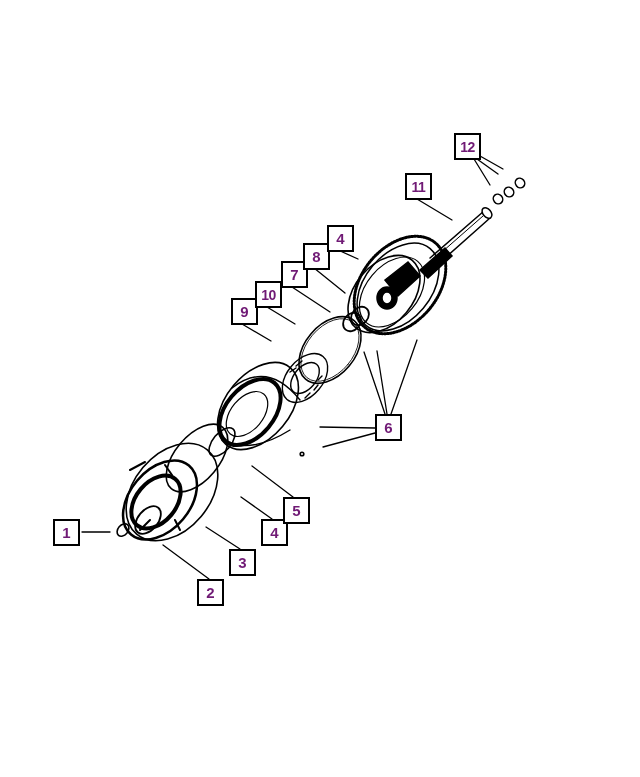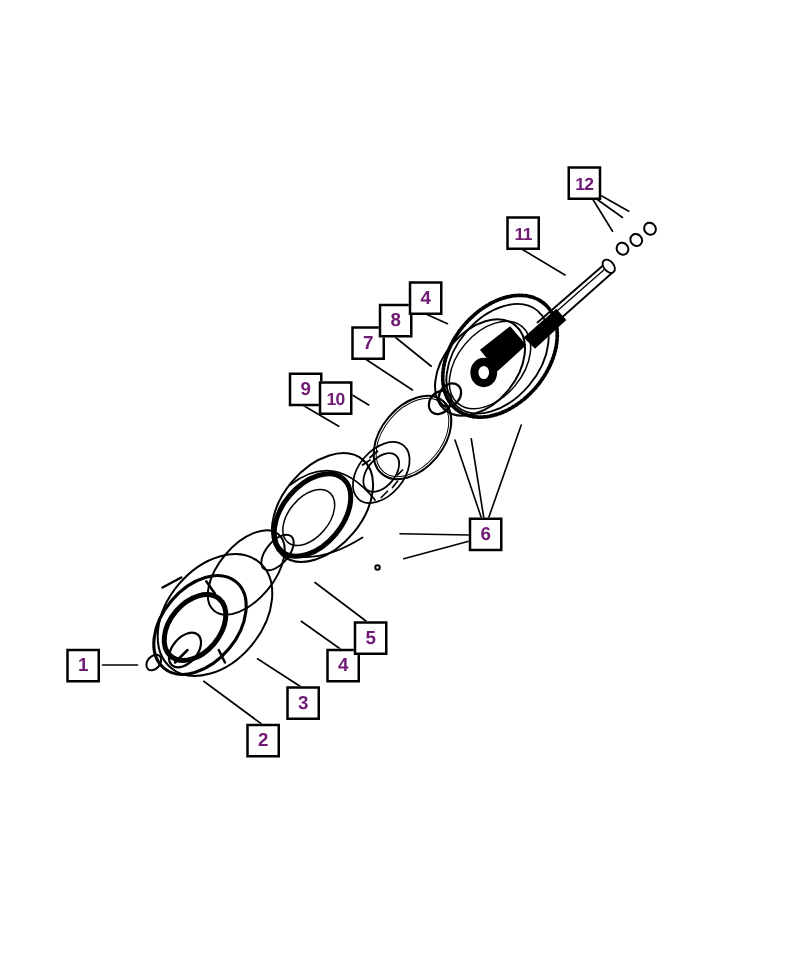"10" div.callout { margin-top: 24px -> none }
